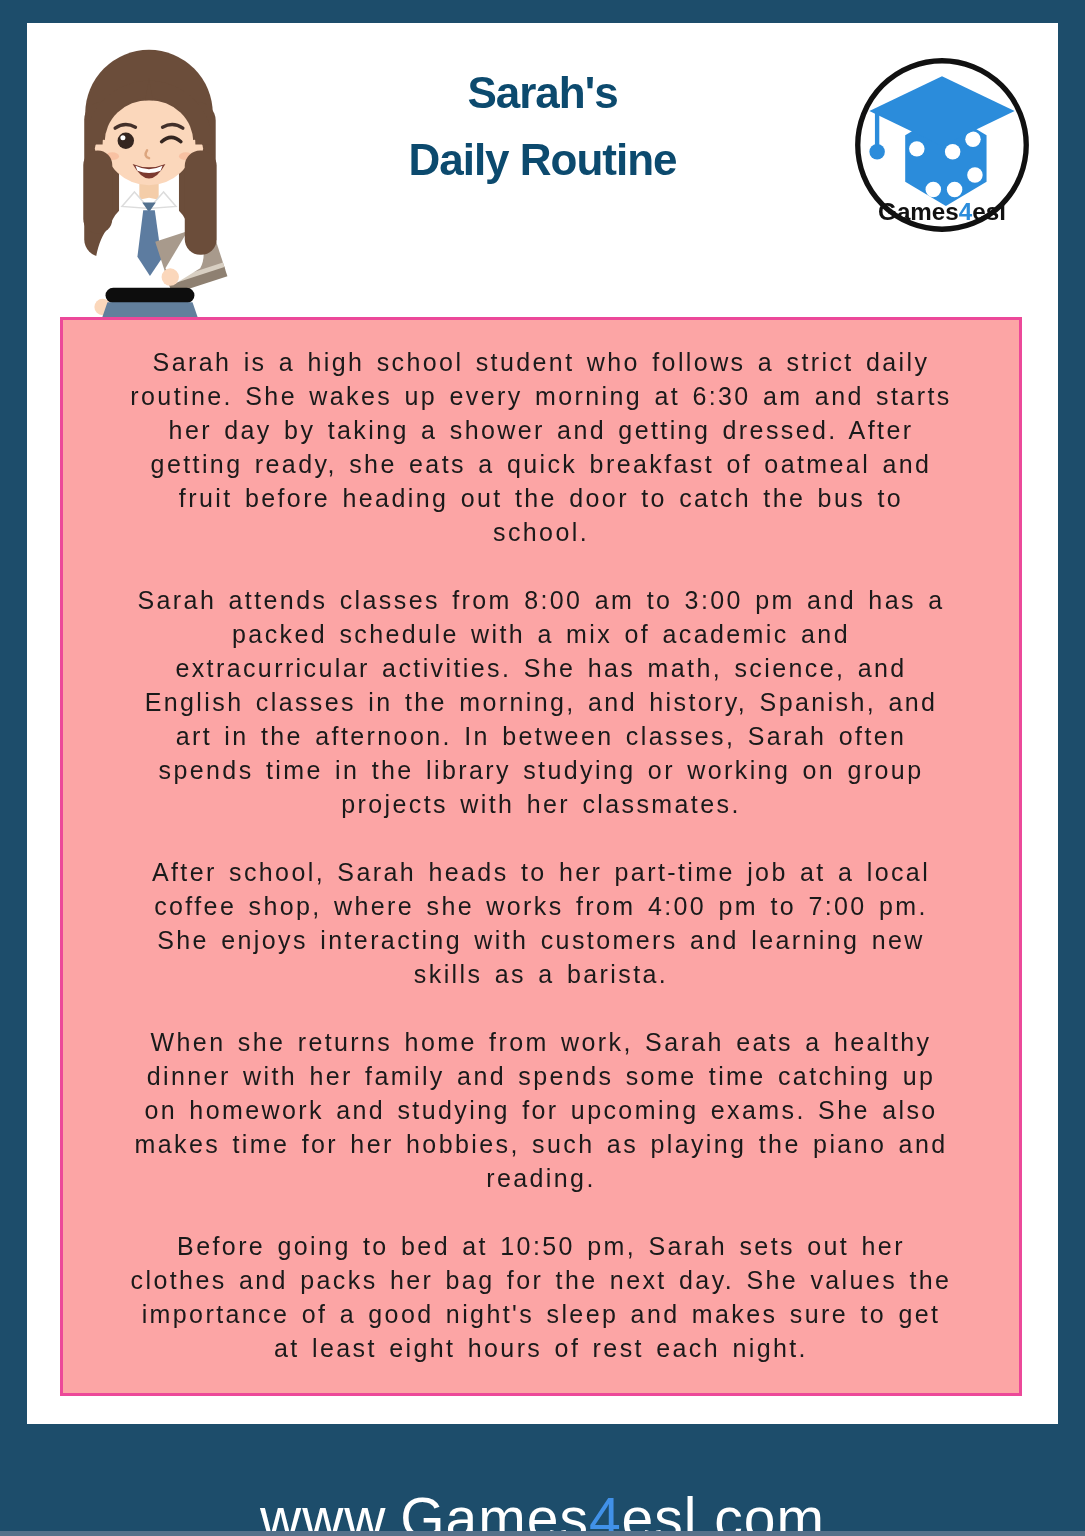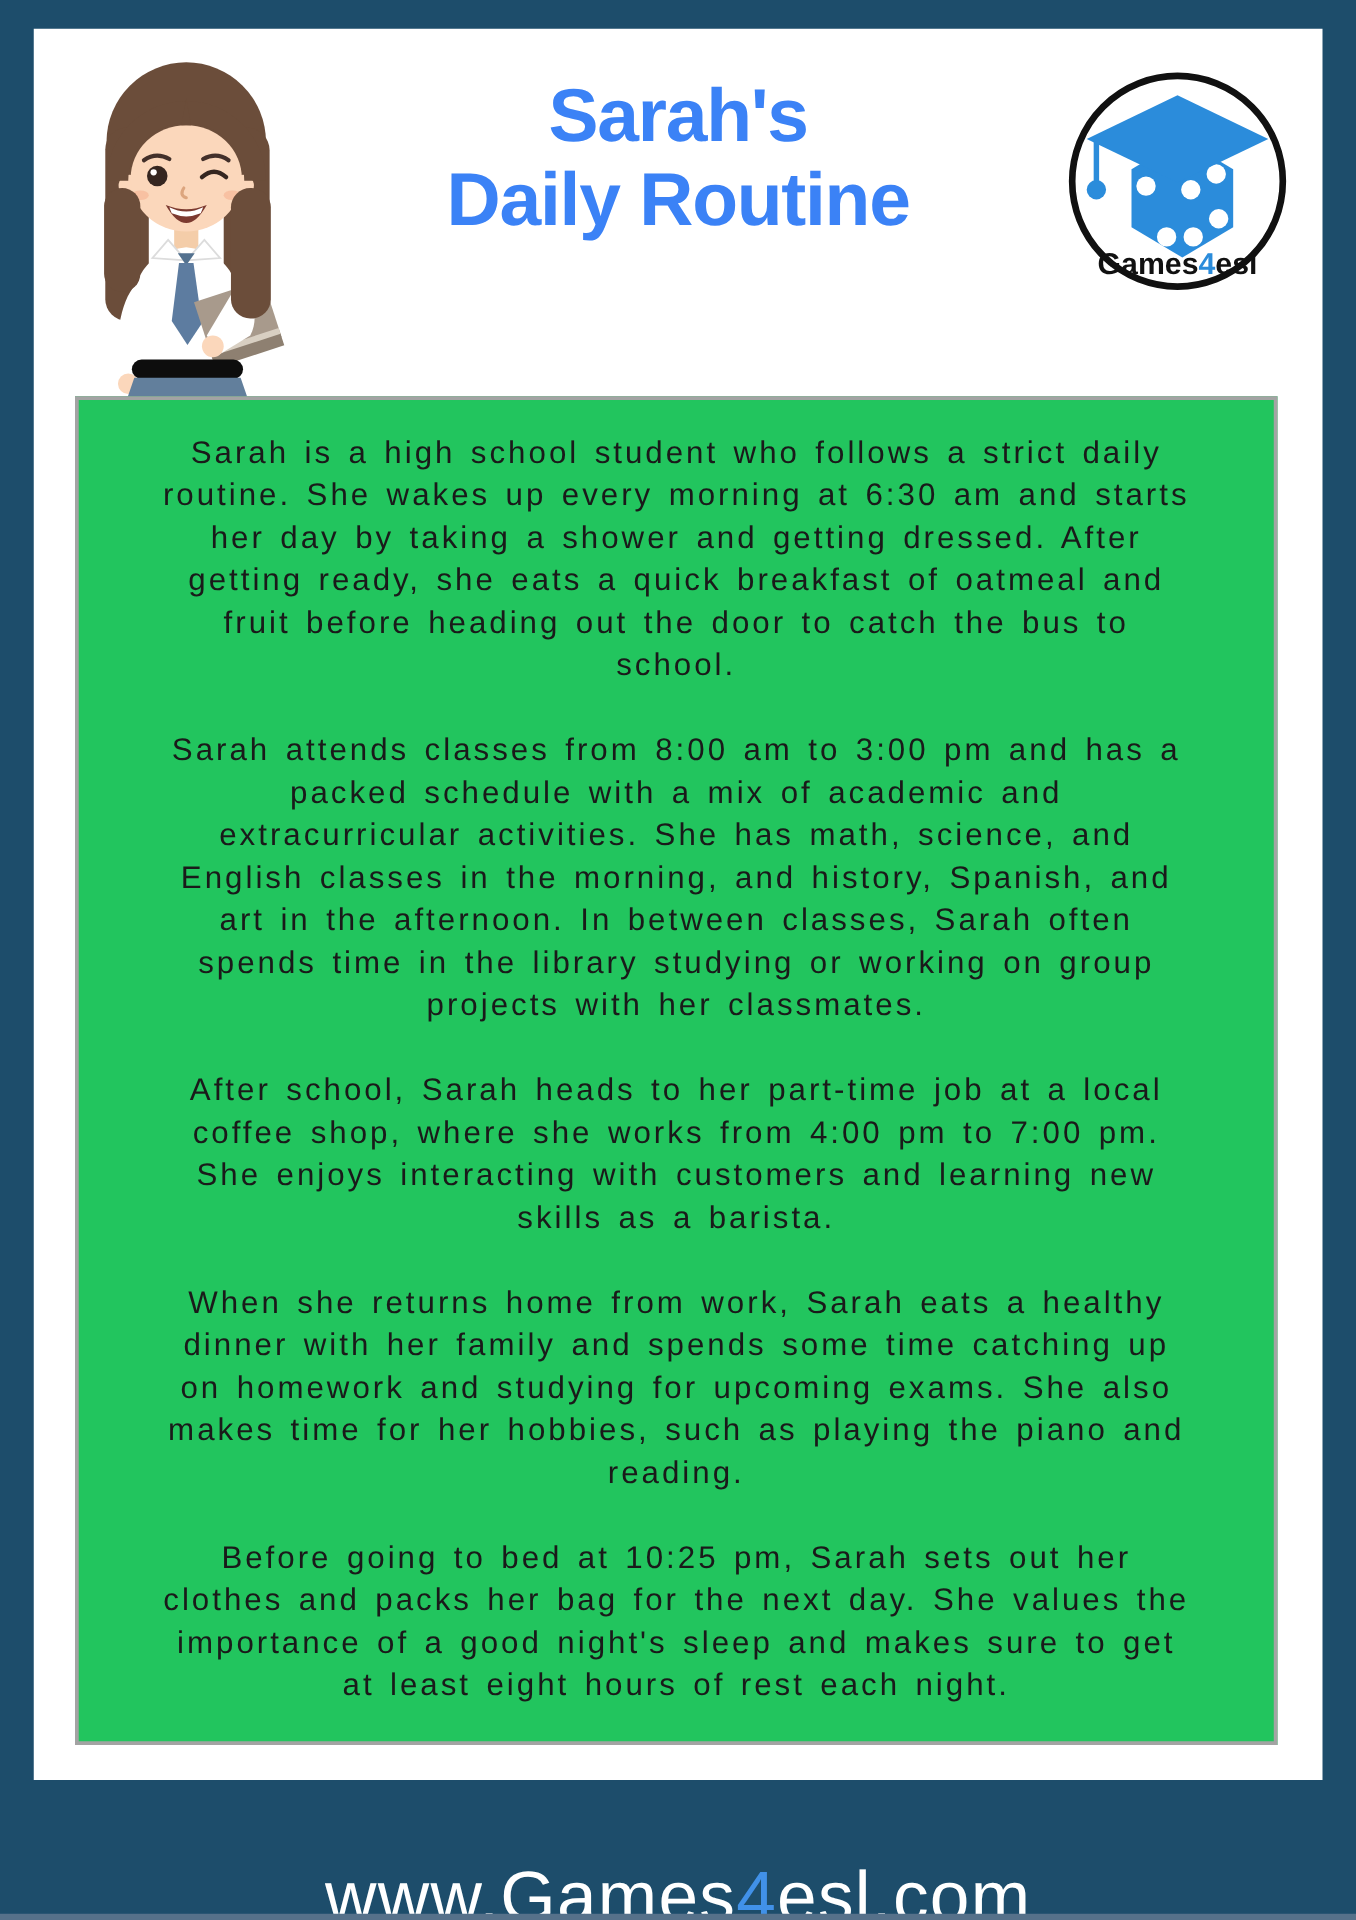"Sarah's Daily Routine" .title { color: #3b82f6 -> #0c4a6e; font-size: 60px -> 44px }
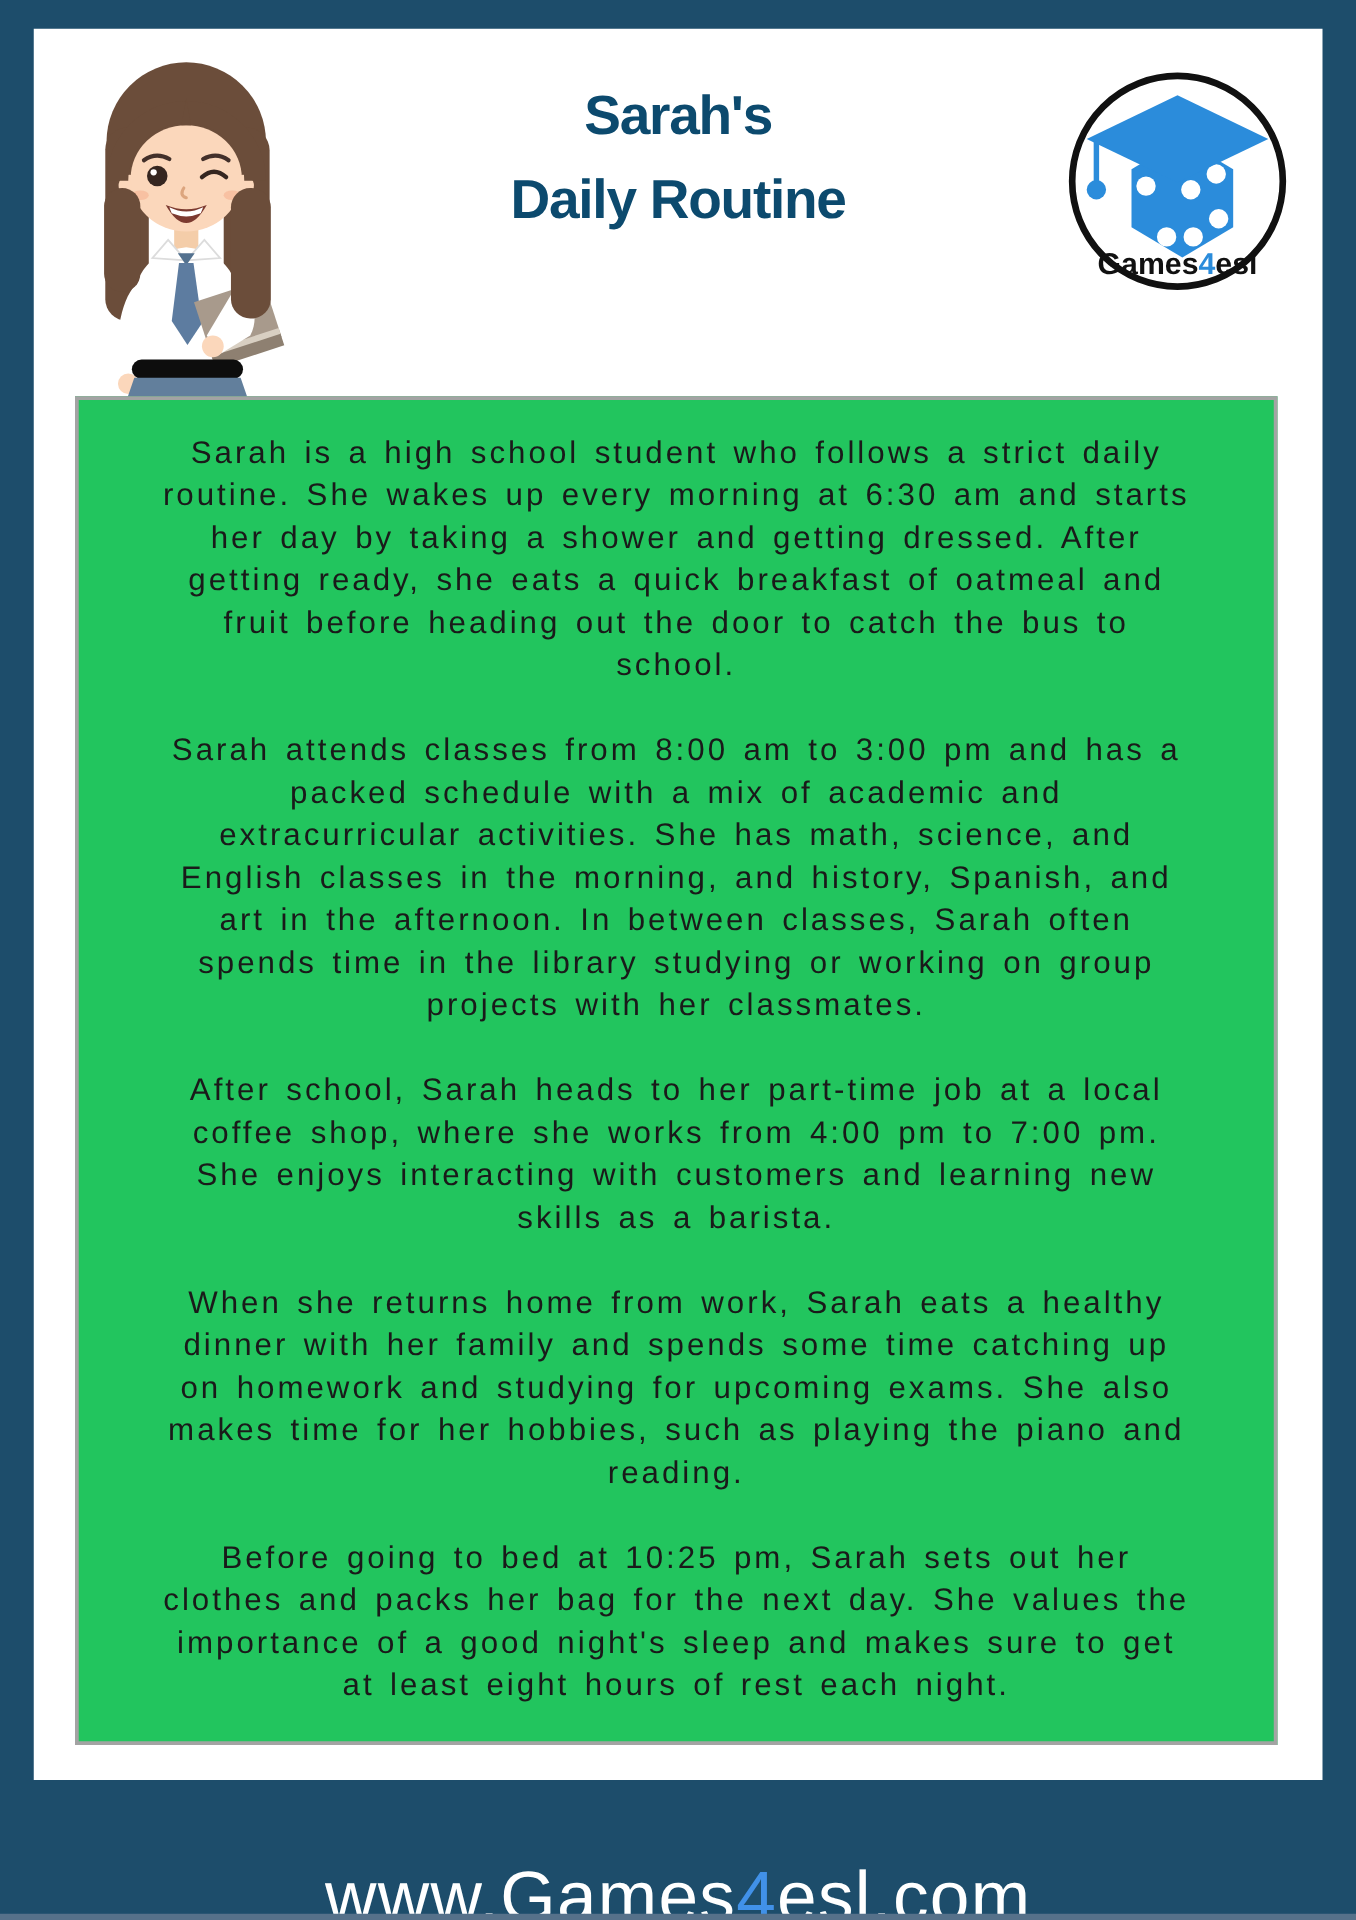"Sarah is a high school" .passage-box { background: #22c55e -> #fca5a5; border: 3px solid #a3a3a3 -> 3px solid #ec4899 }
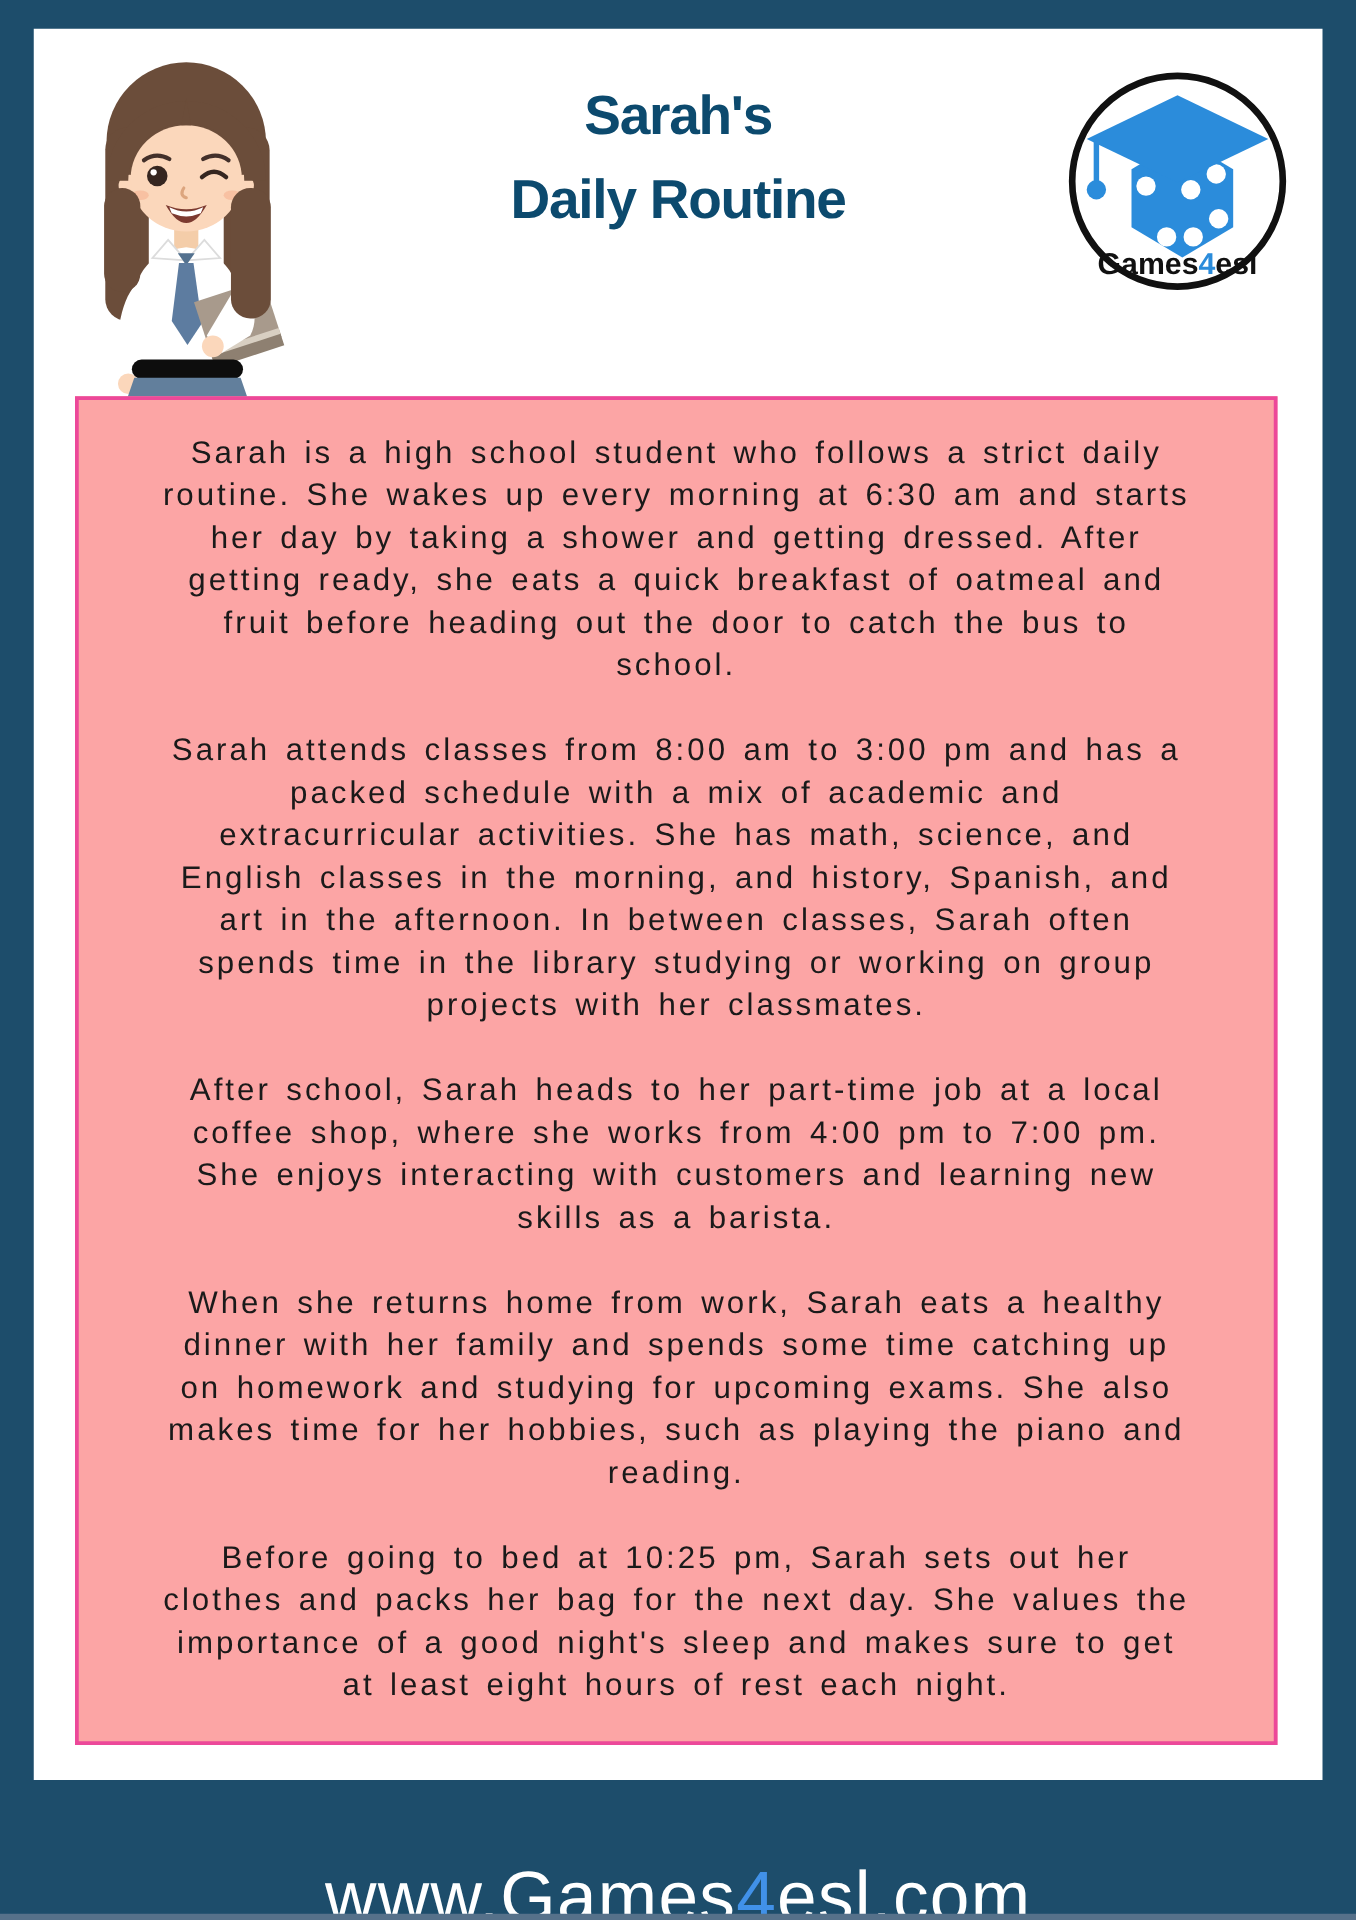"Before going to bed at" div.passage-paragraph { text: 10:25 -> 10:50 }
